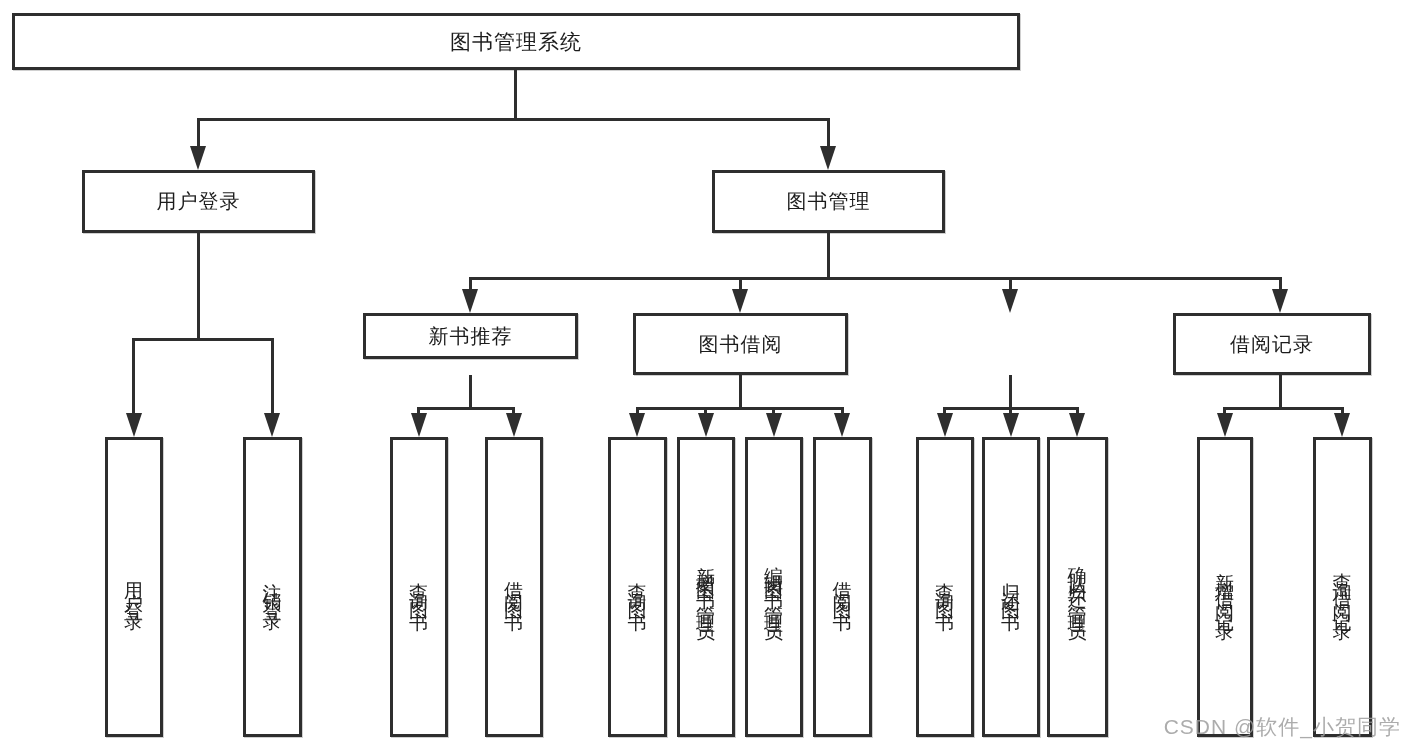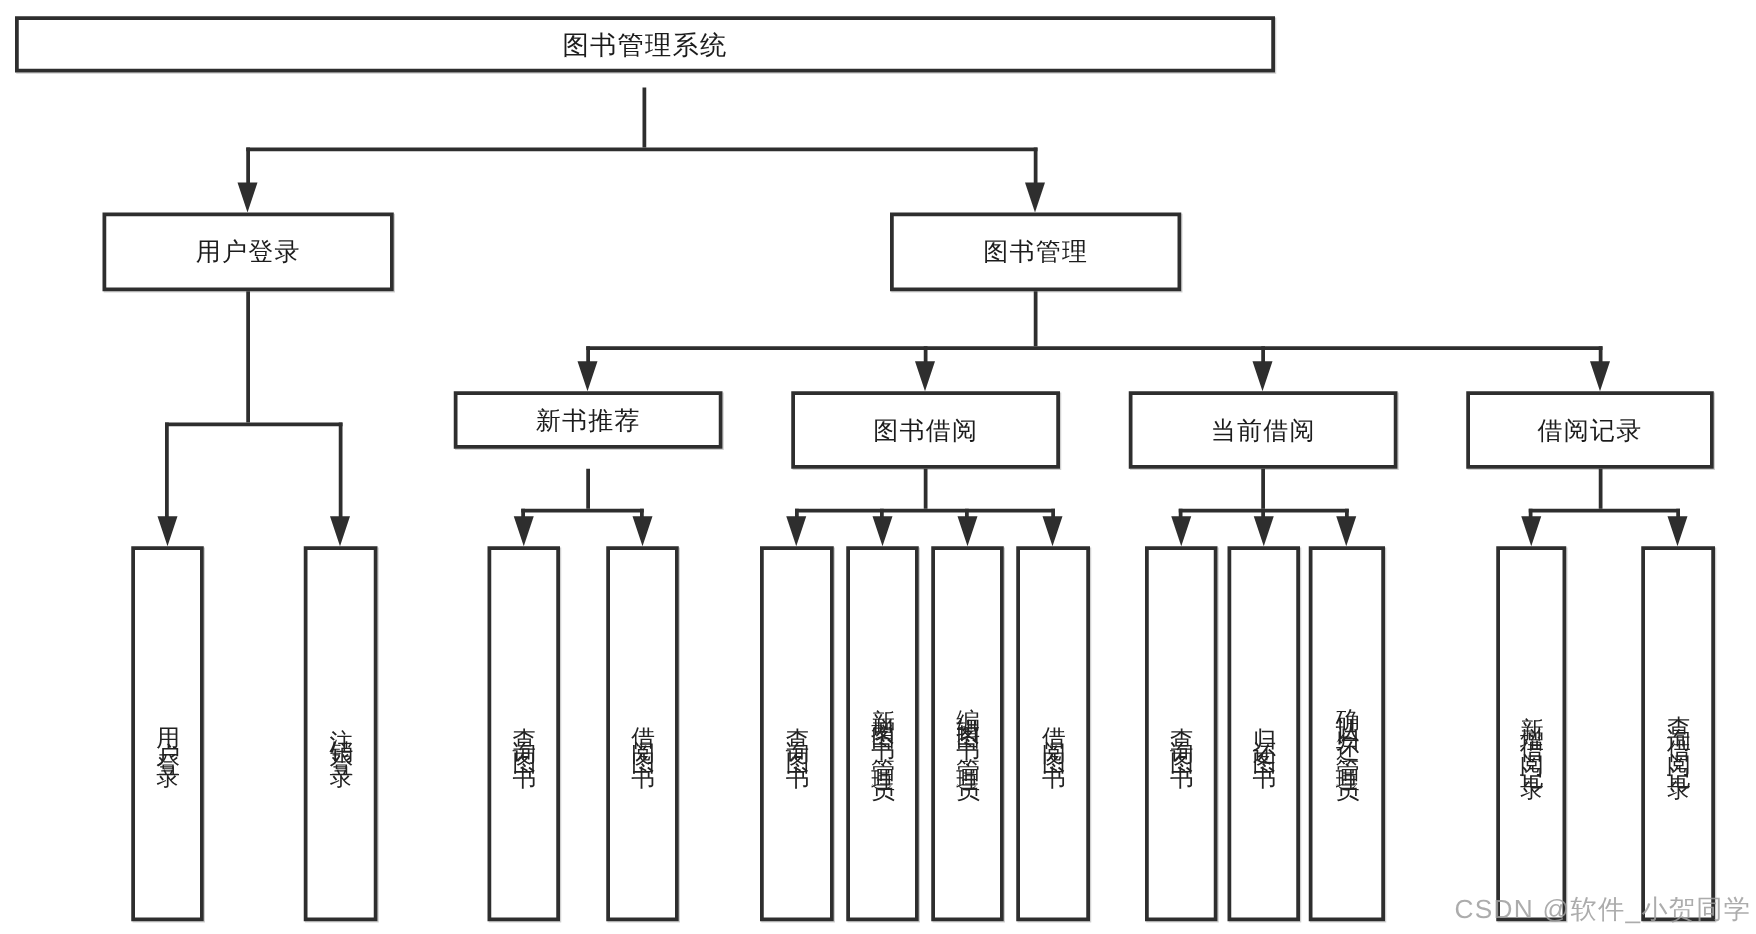"图书管理系统" div.box { height: 45px -> 57px }
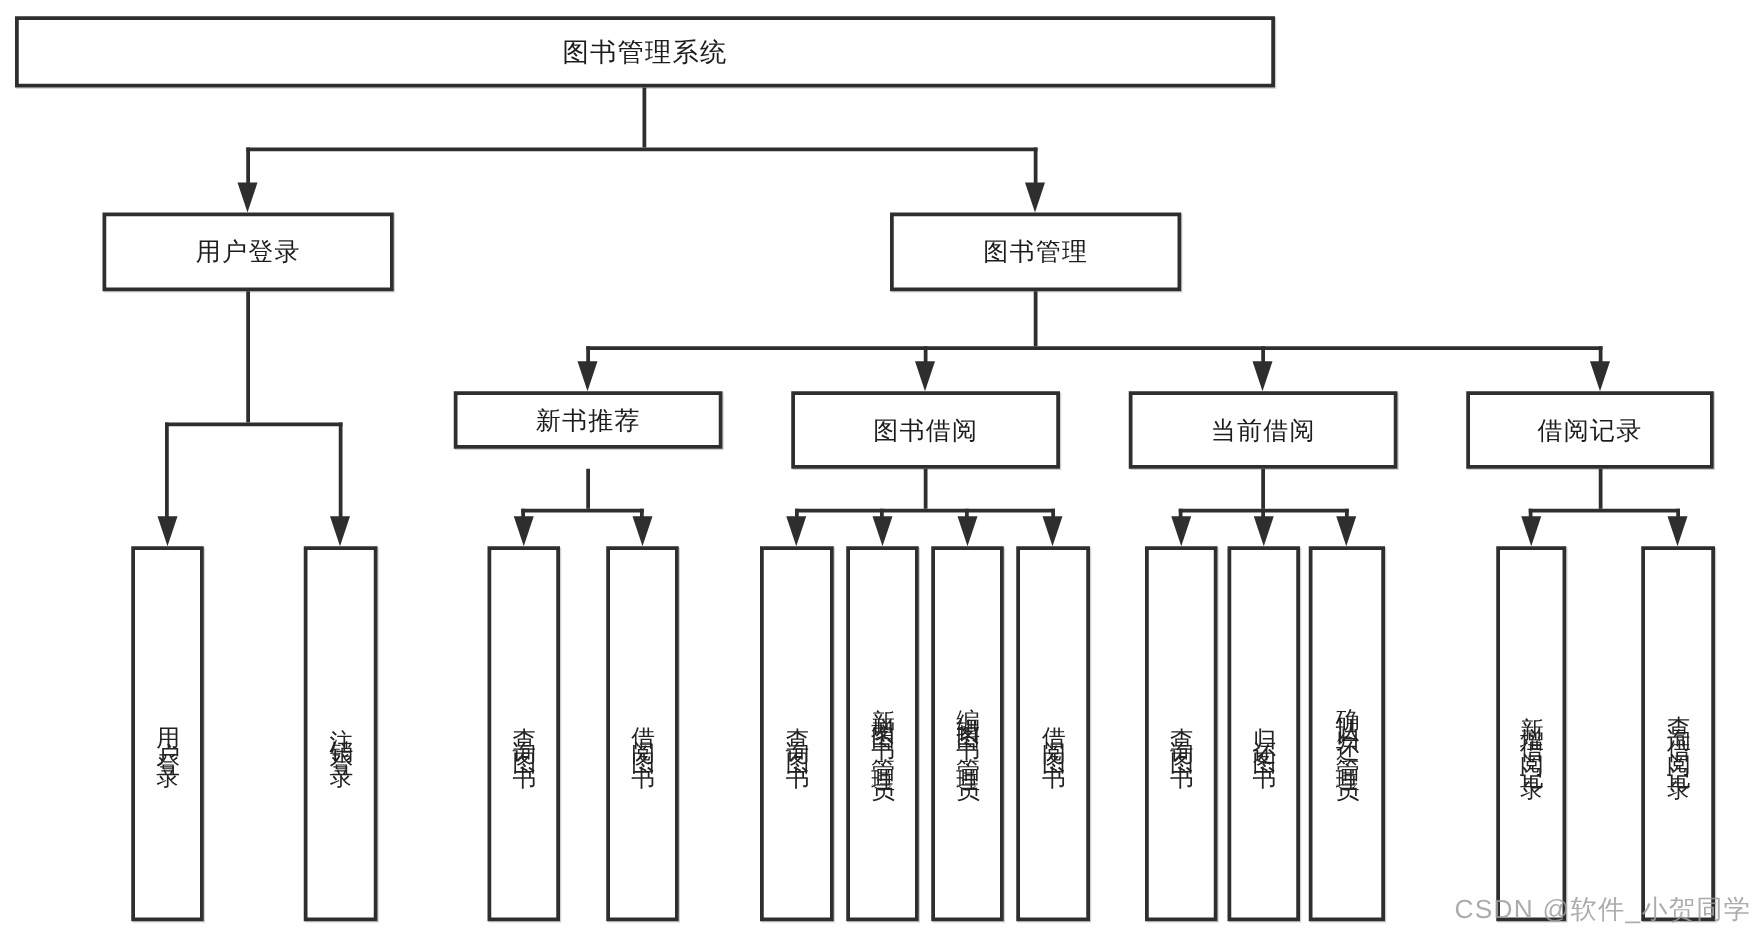"当前借阅" div.box { html: <div> <span>当前借阅</span> </div> -> none }
